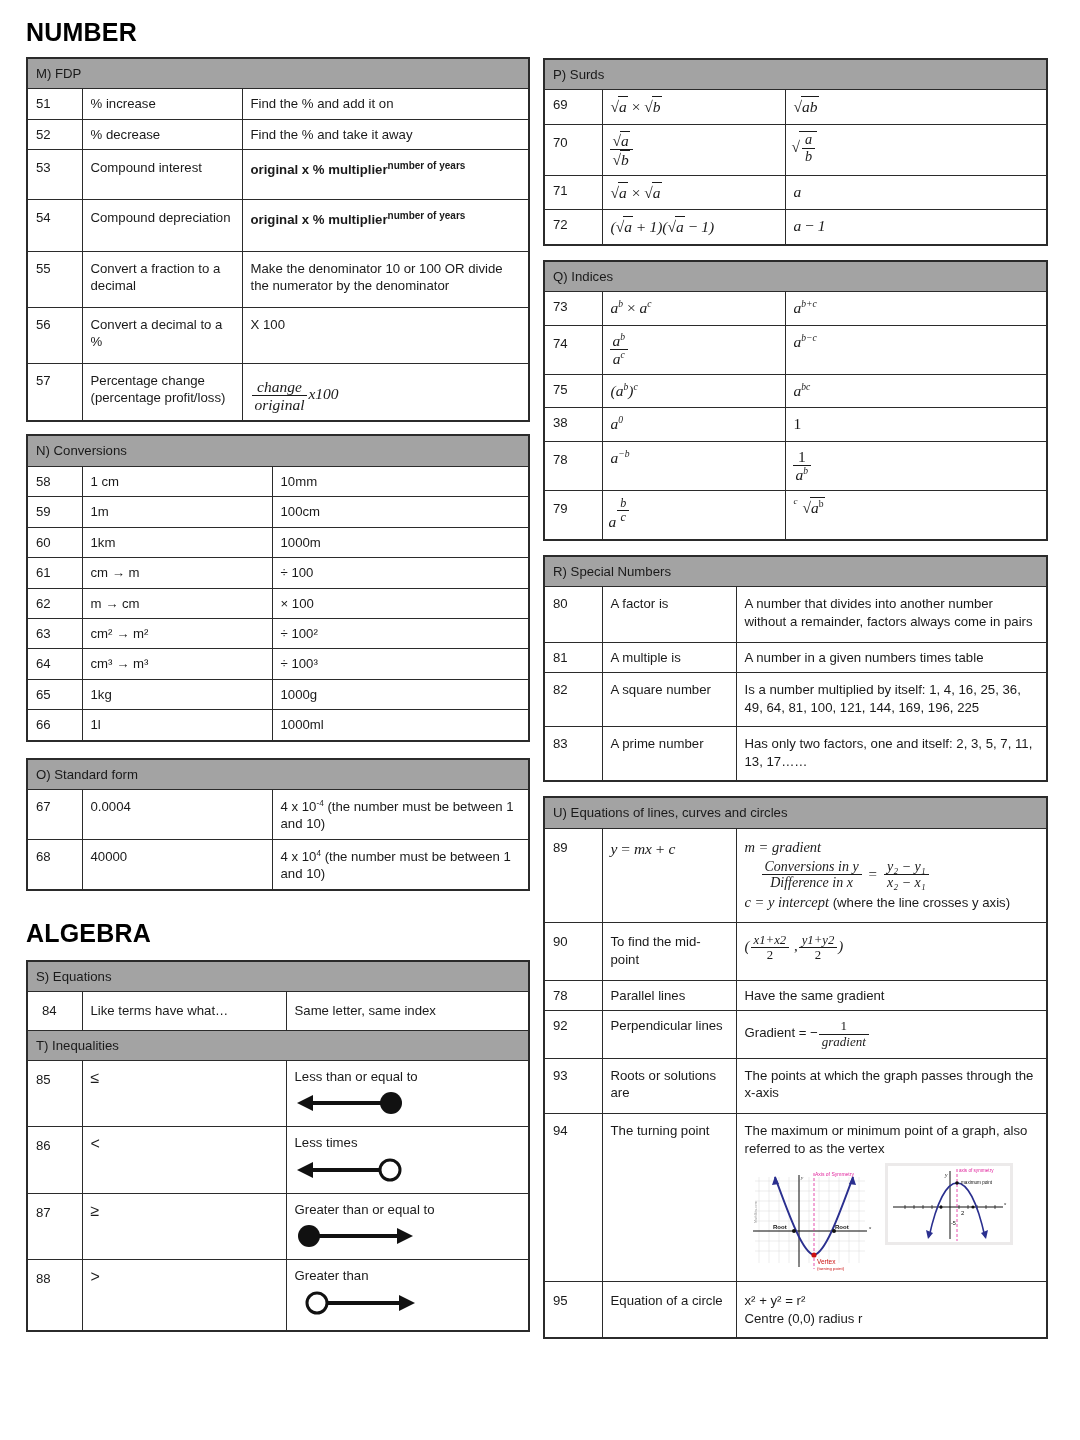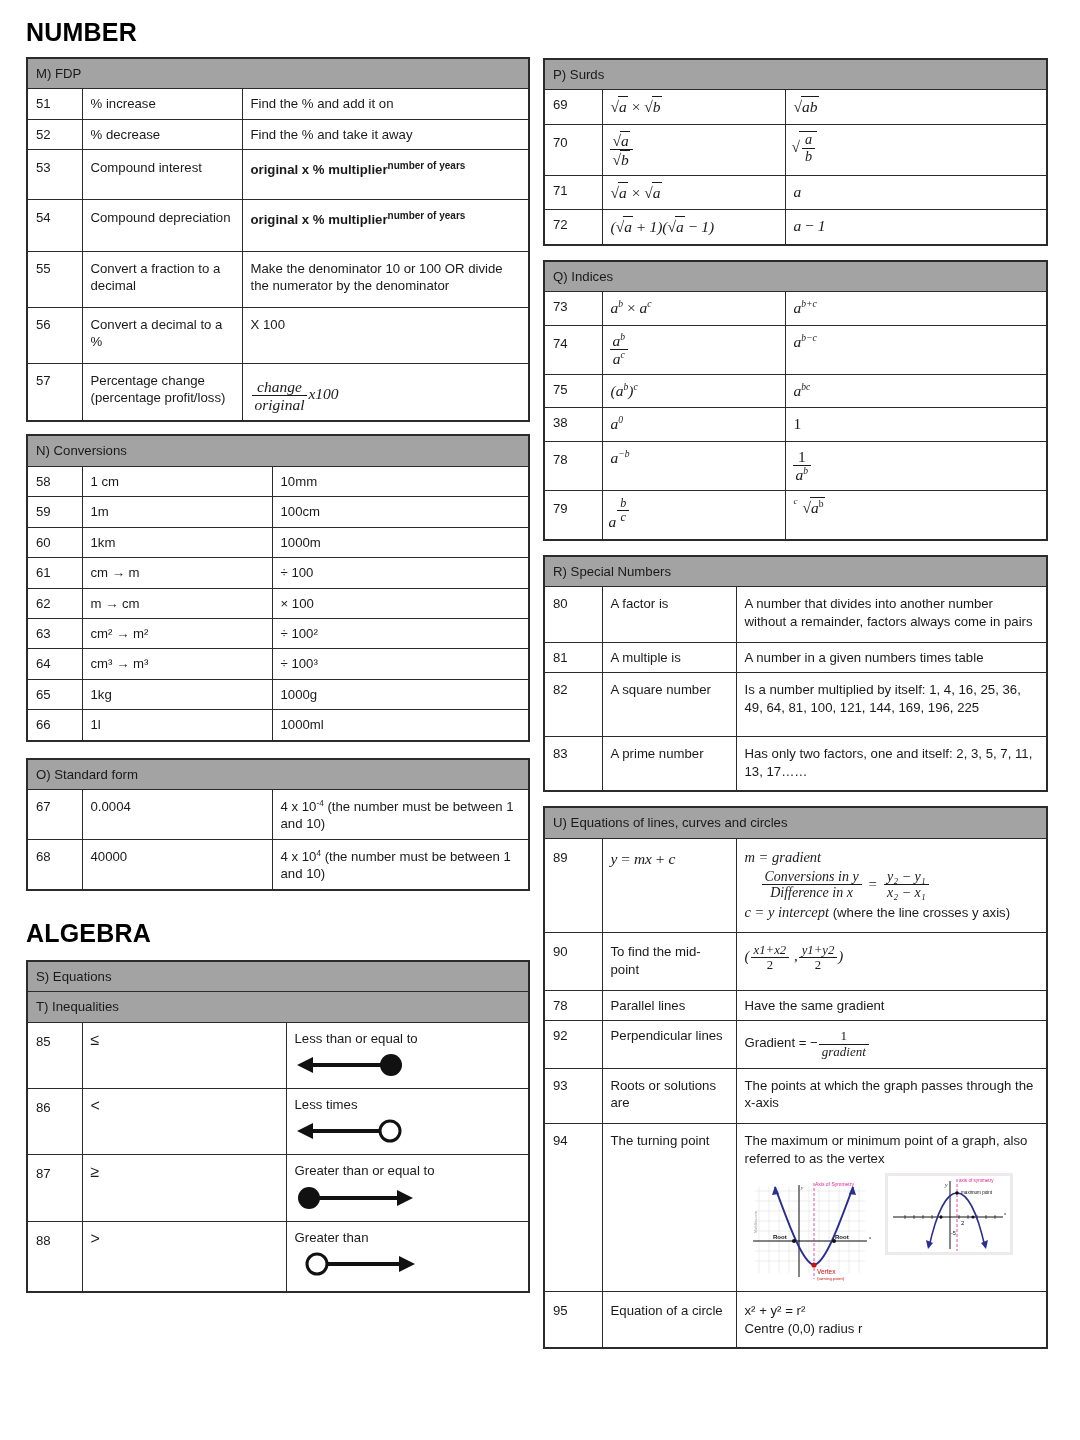"Is a number multiplied by" td { padding-bottom: 20px -> 10px }
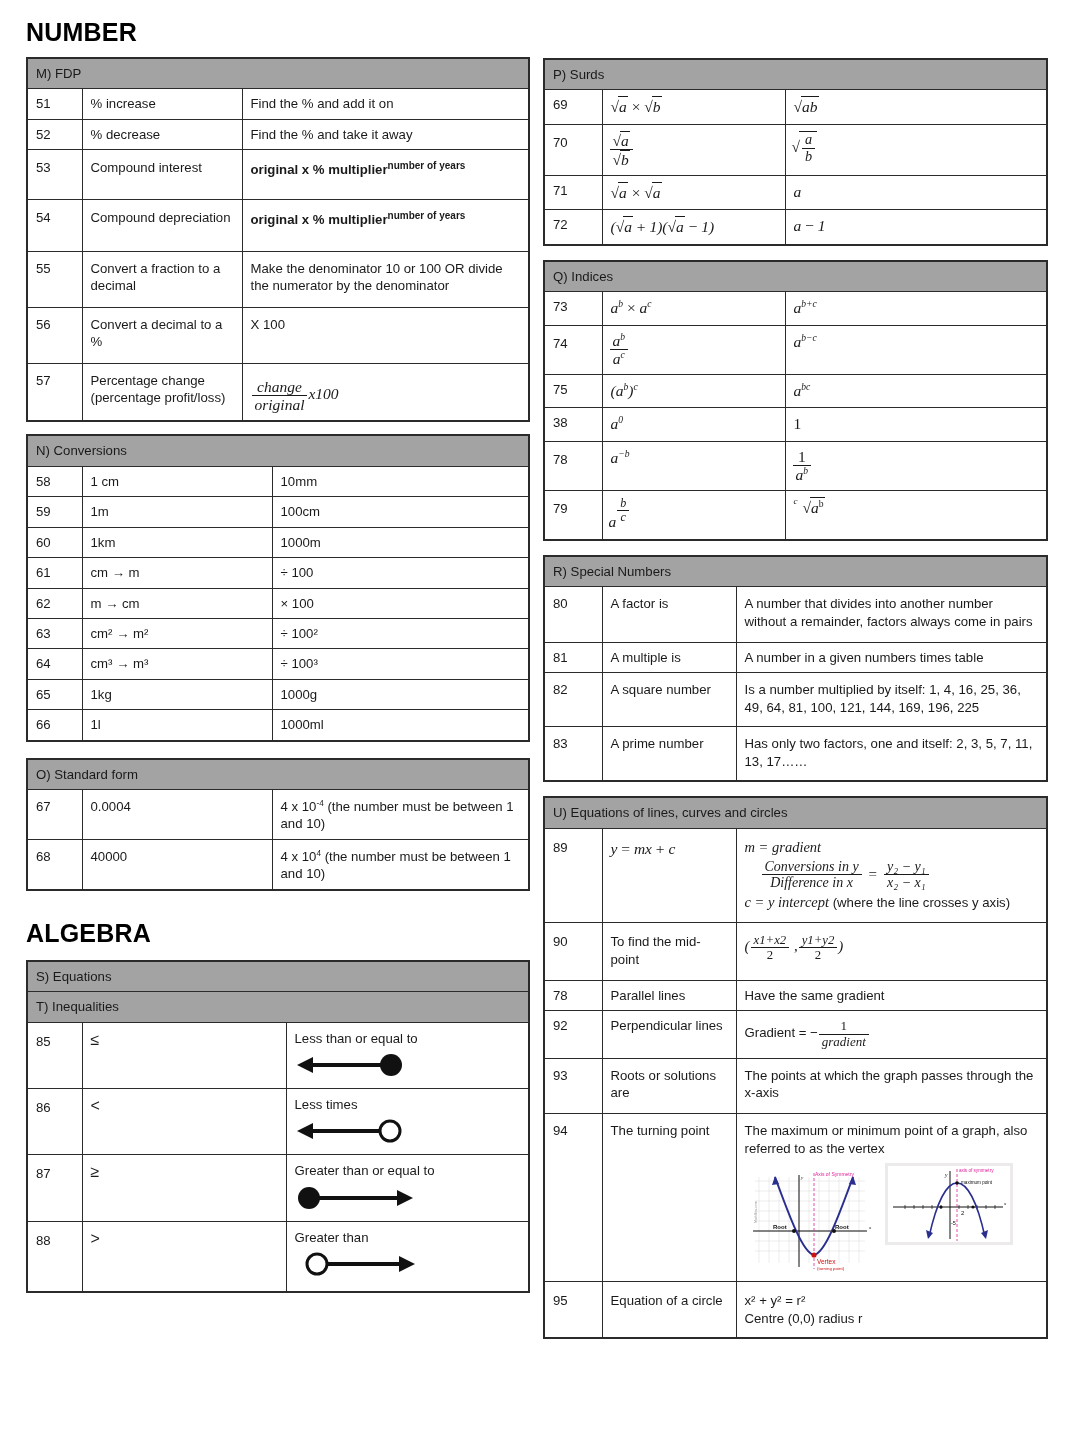"84" tr { html: none -> <tr> <td>84</td> <td>Like terms have what…</td> <td>Same letter, same index</td> </tr> }
